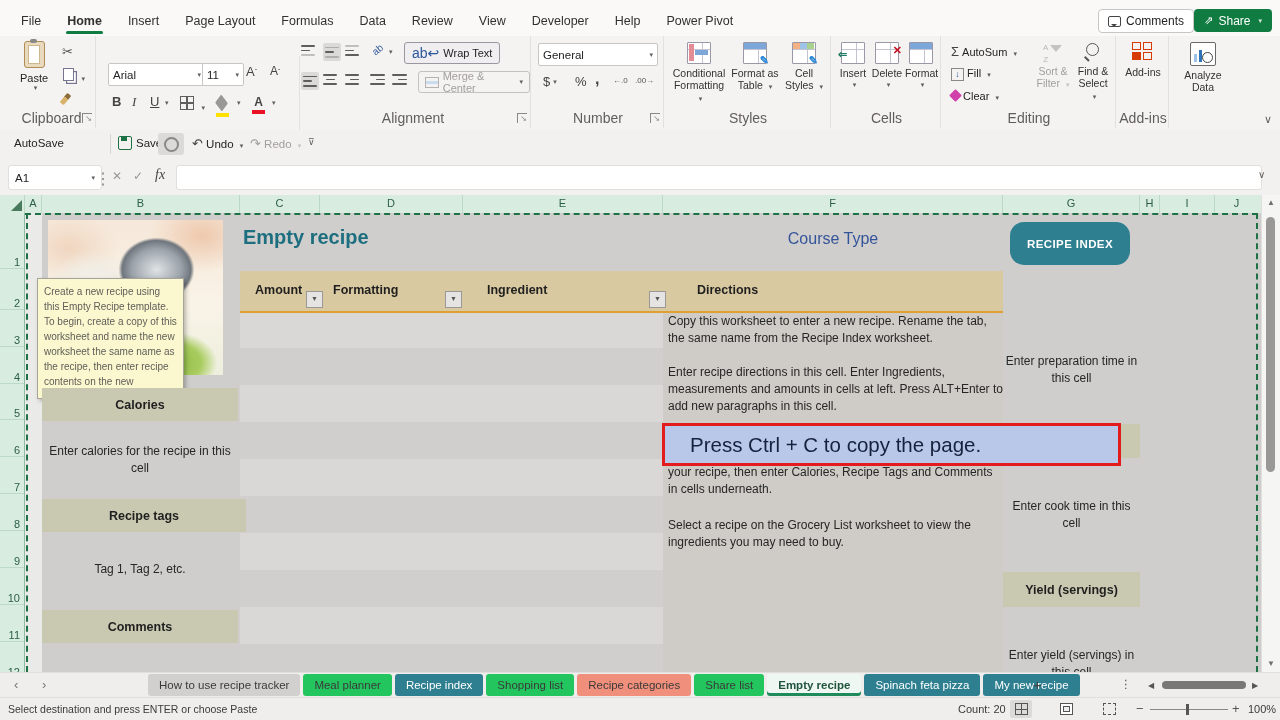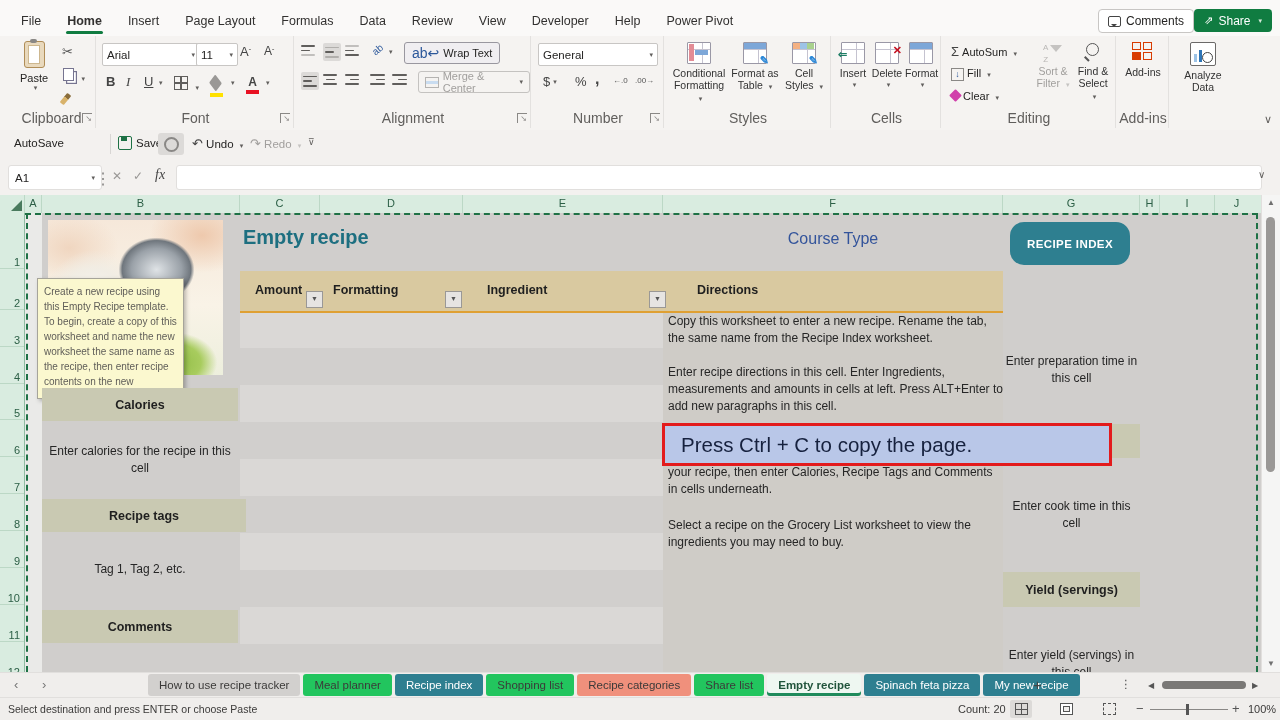"Arial" div.rgroup { left: 98px -> 104px; margin-top: none -> 20px }
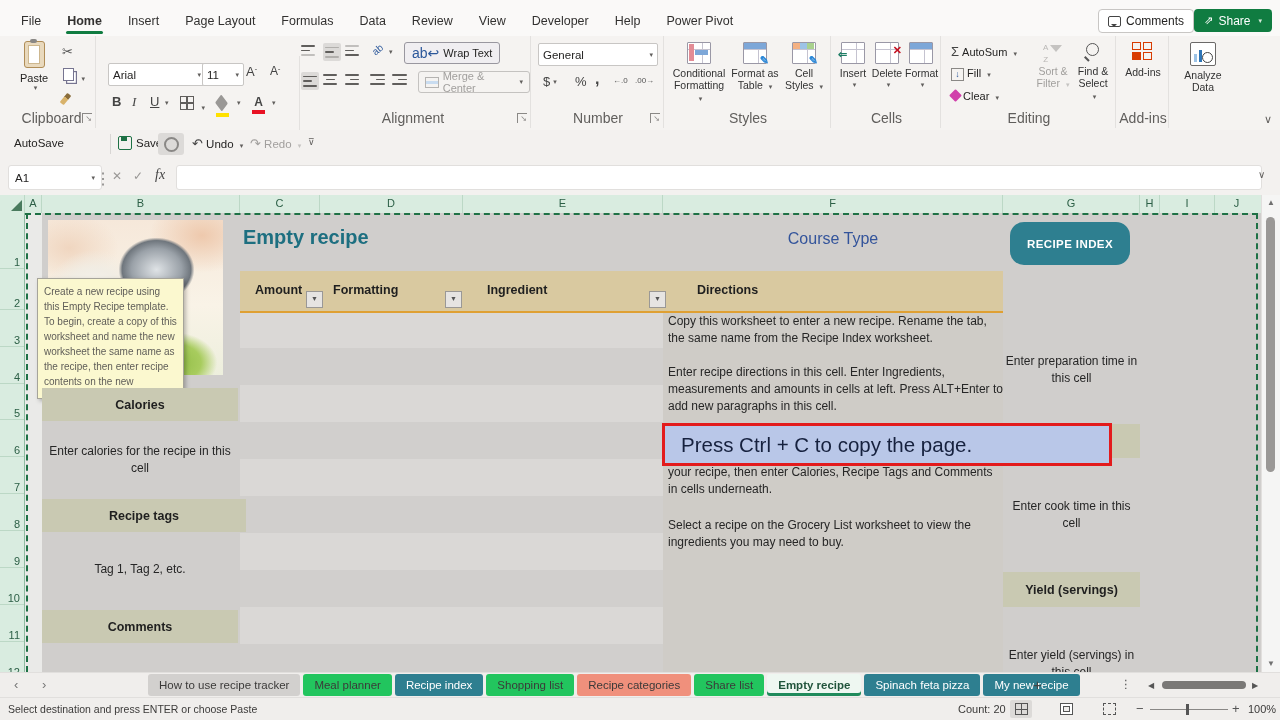"Press Ctrl + C to" #overlay { padding-left: 16px -> 25px }
